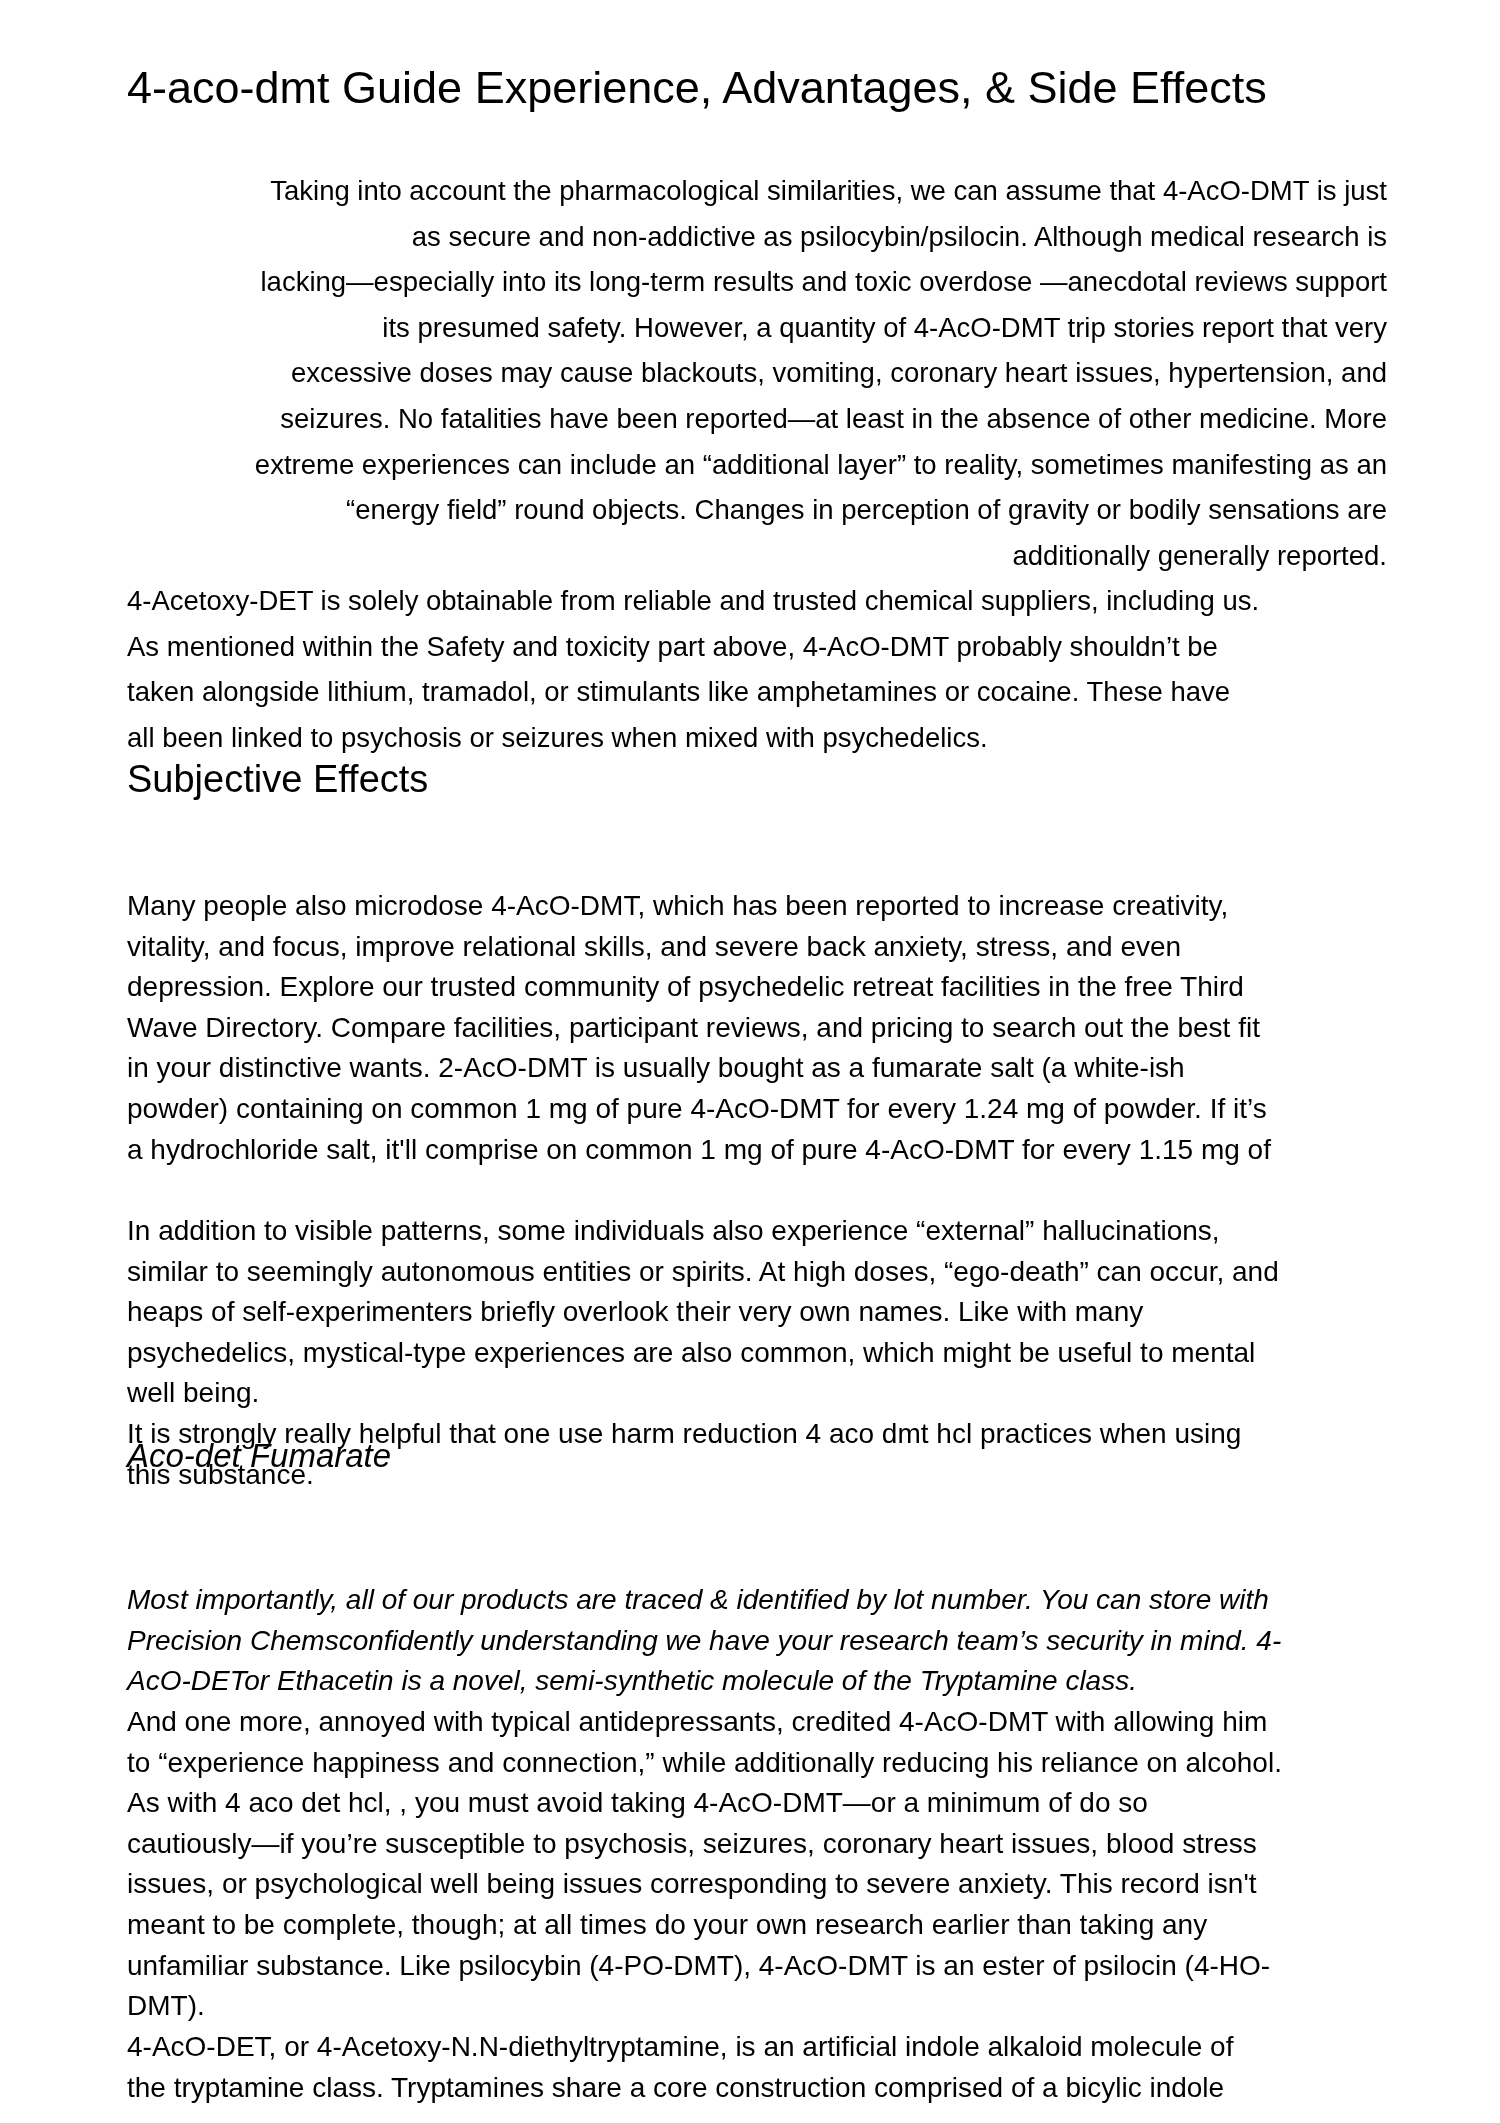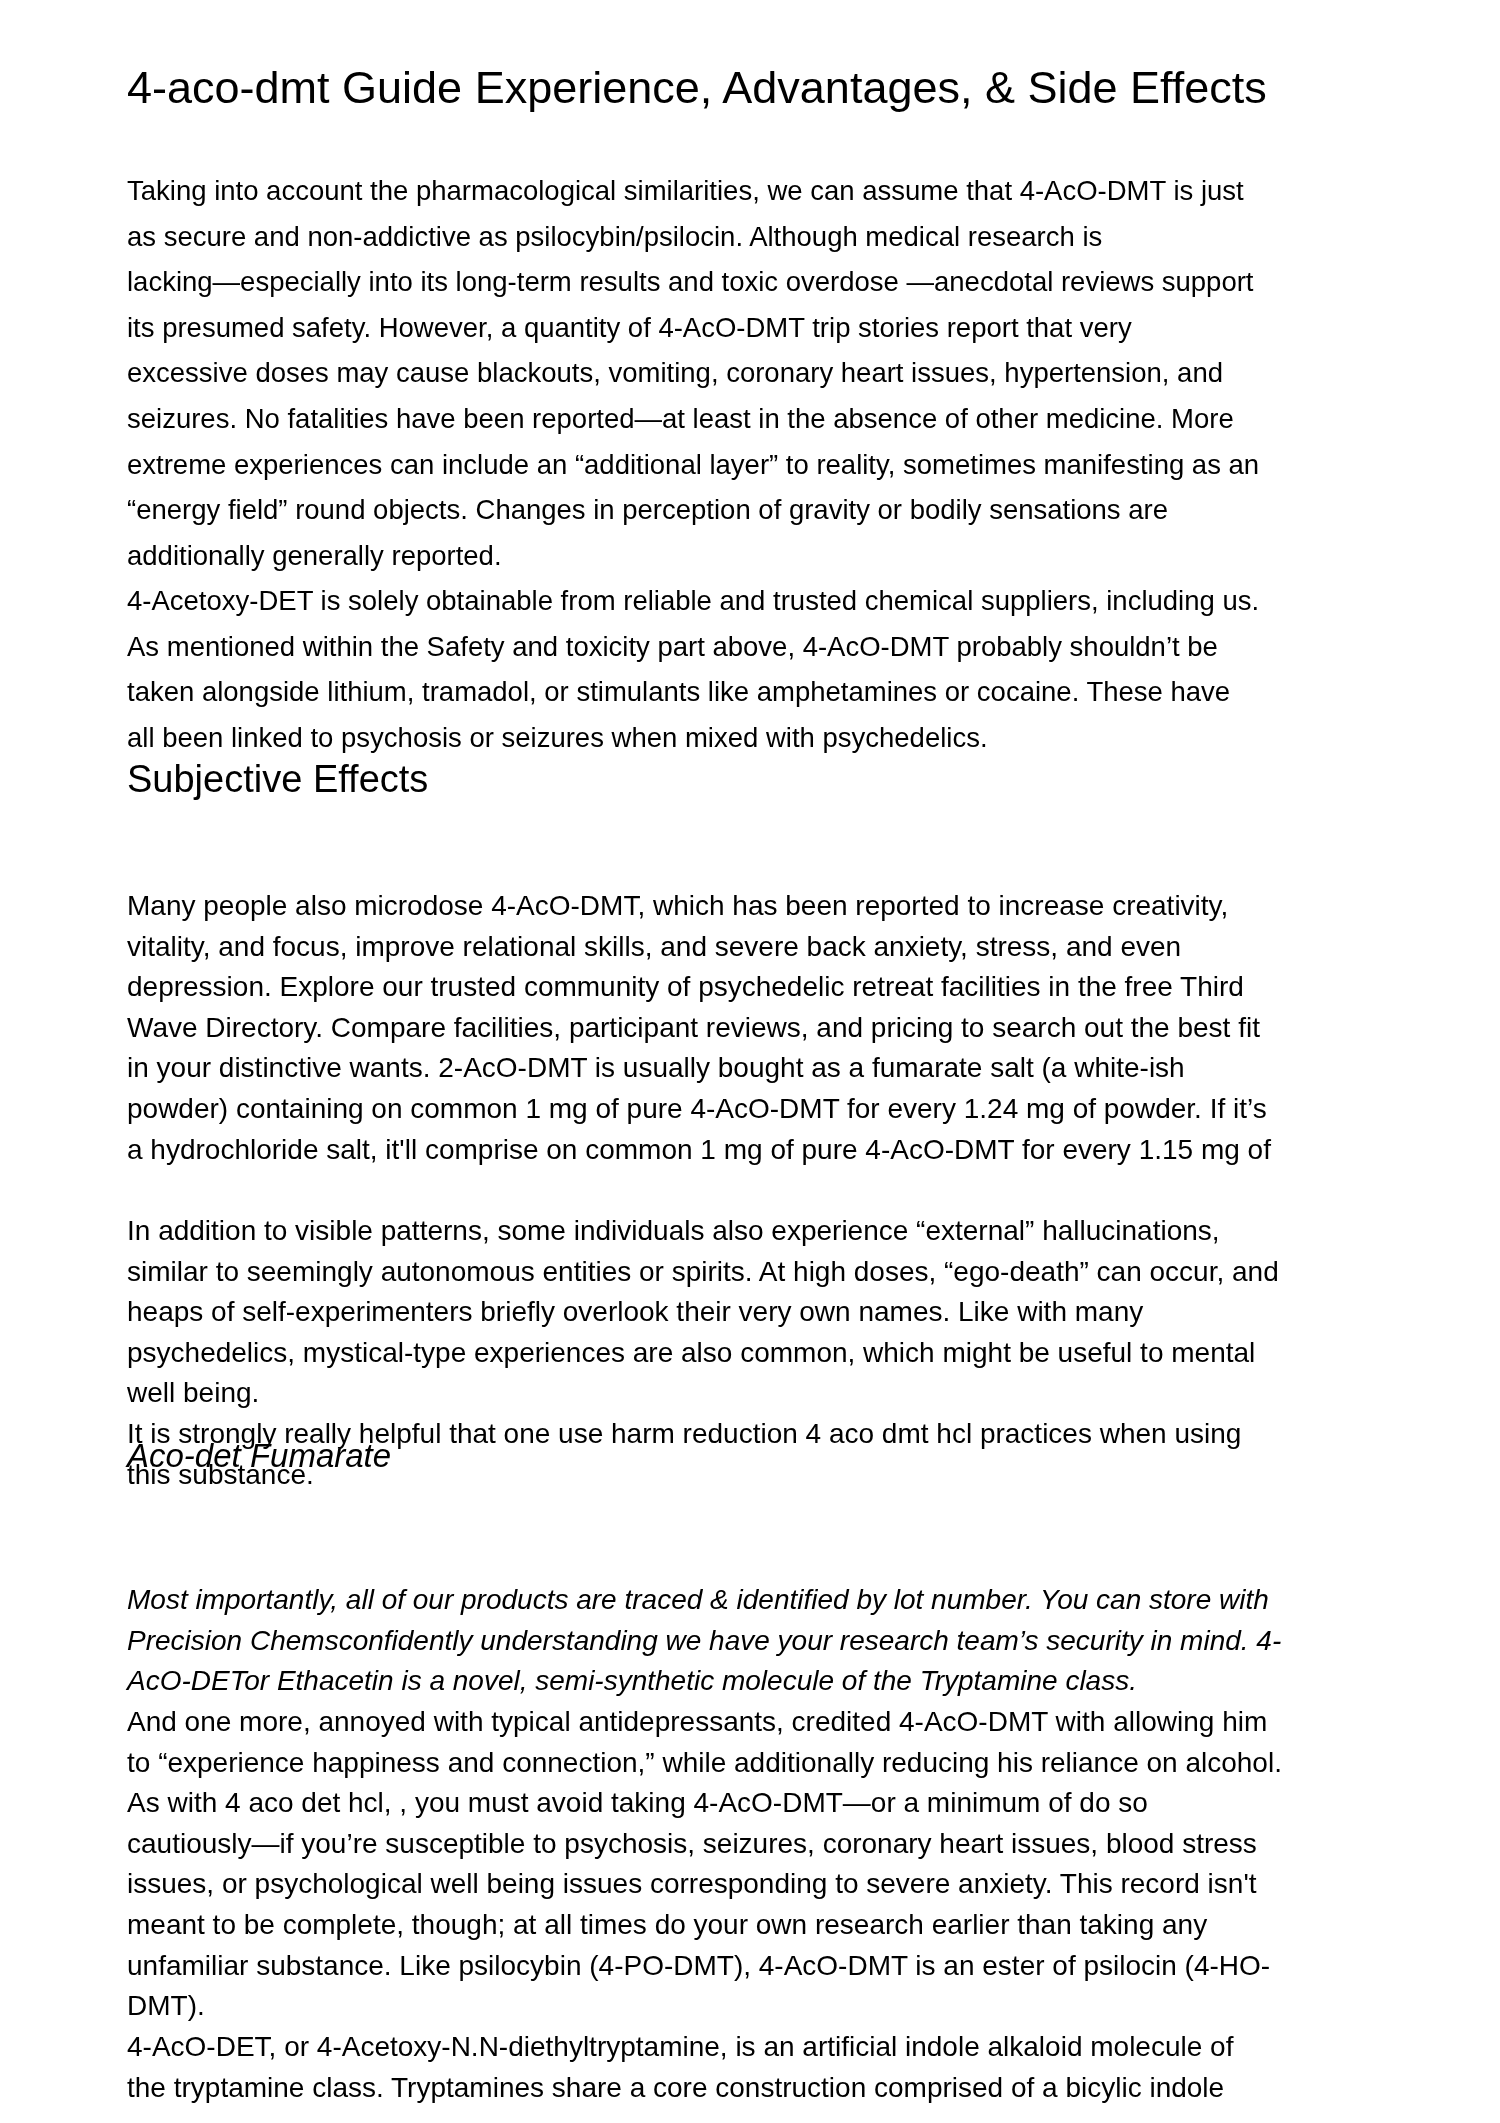"Taking into account the pharmacological" div.block { text-align: none -> right }
